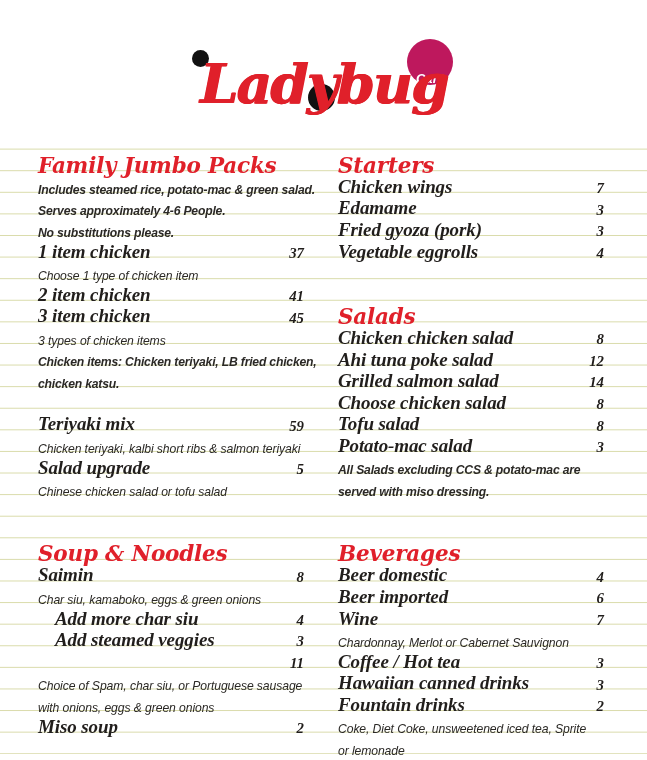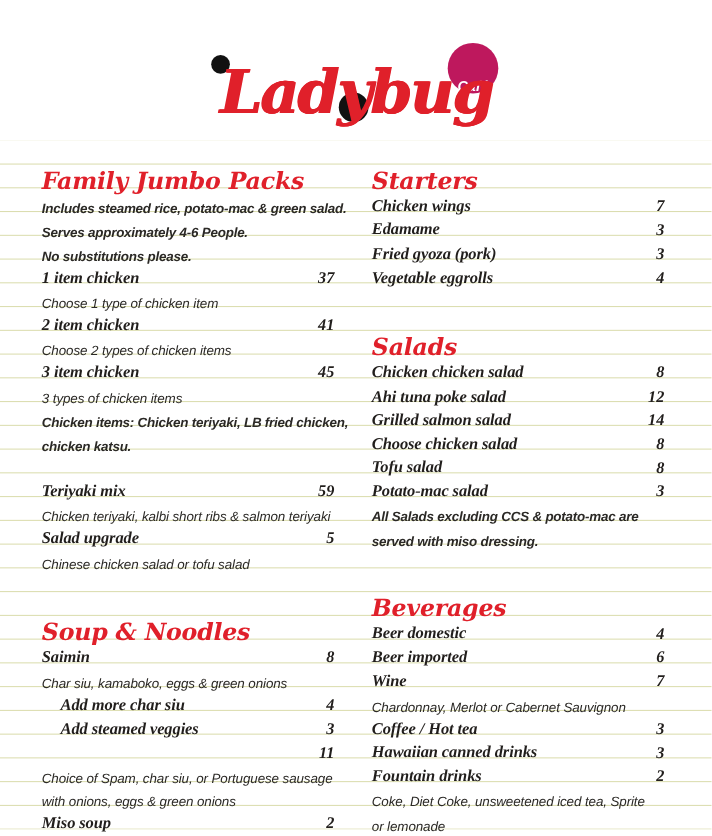"Chicken wings" .iname { font-size: 15px -> 19px }
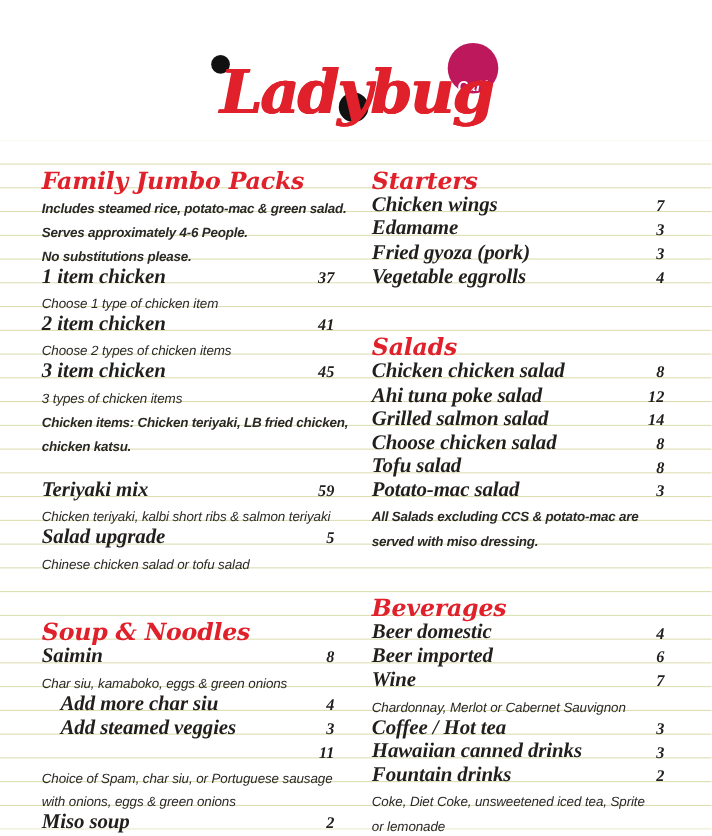"Choose 2 types of chicken" div.mrow { html: <div> <span>Choose 2 types of chicken items</span> </div> -> none }
